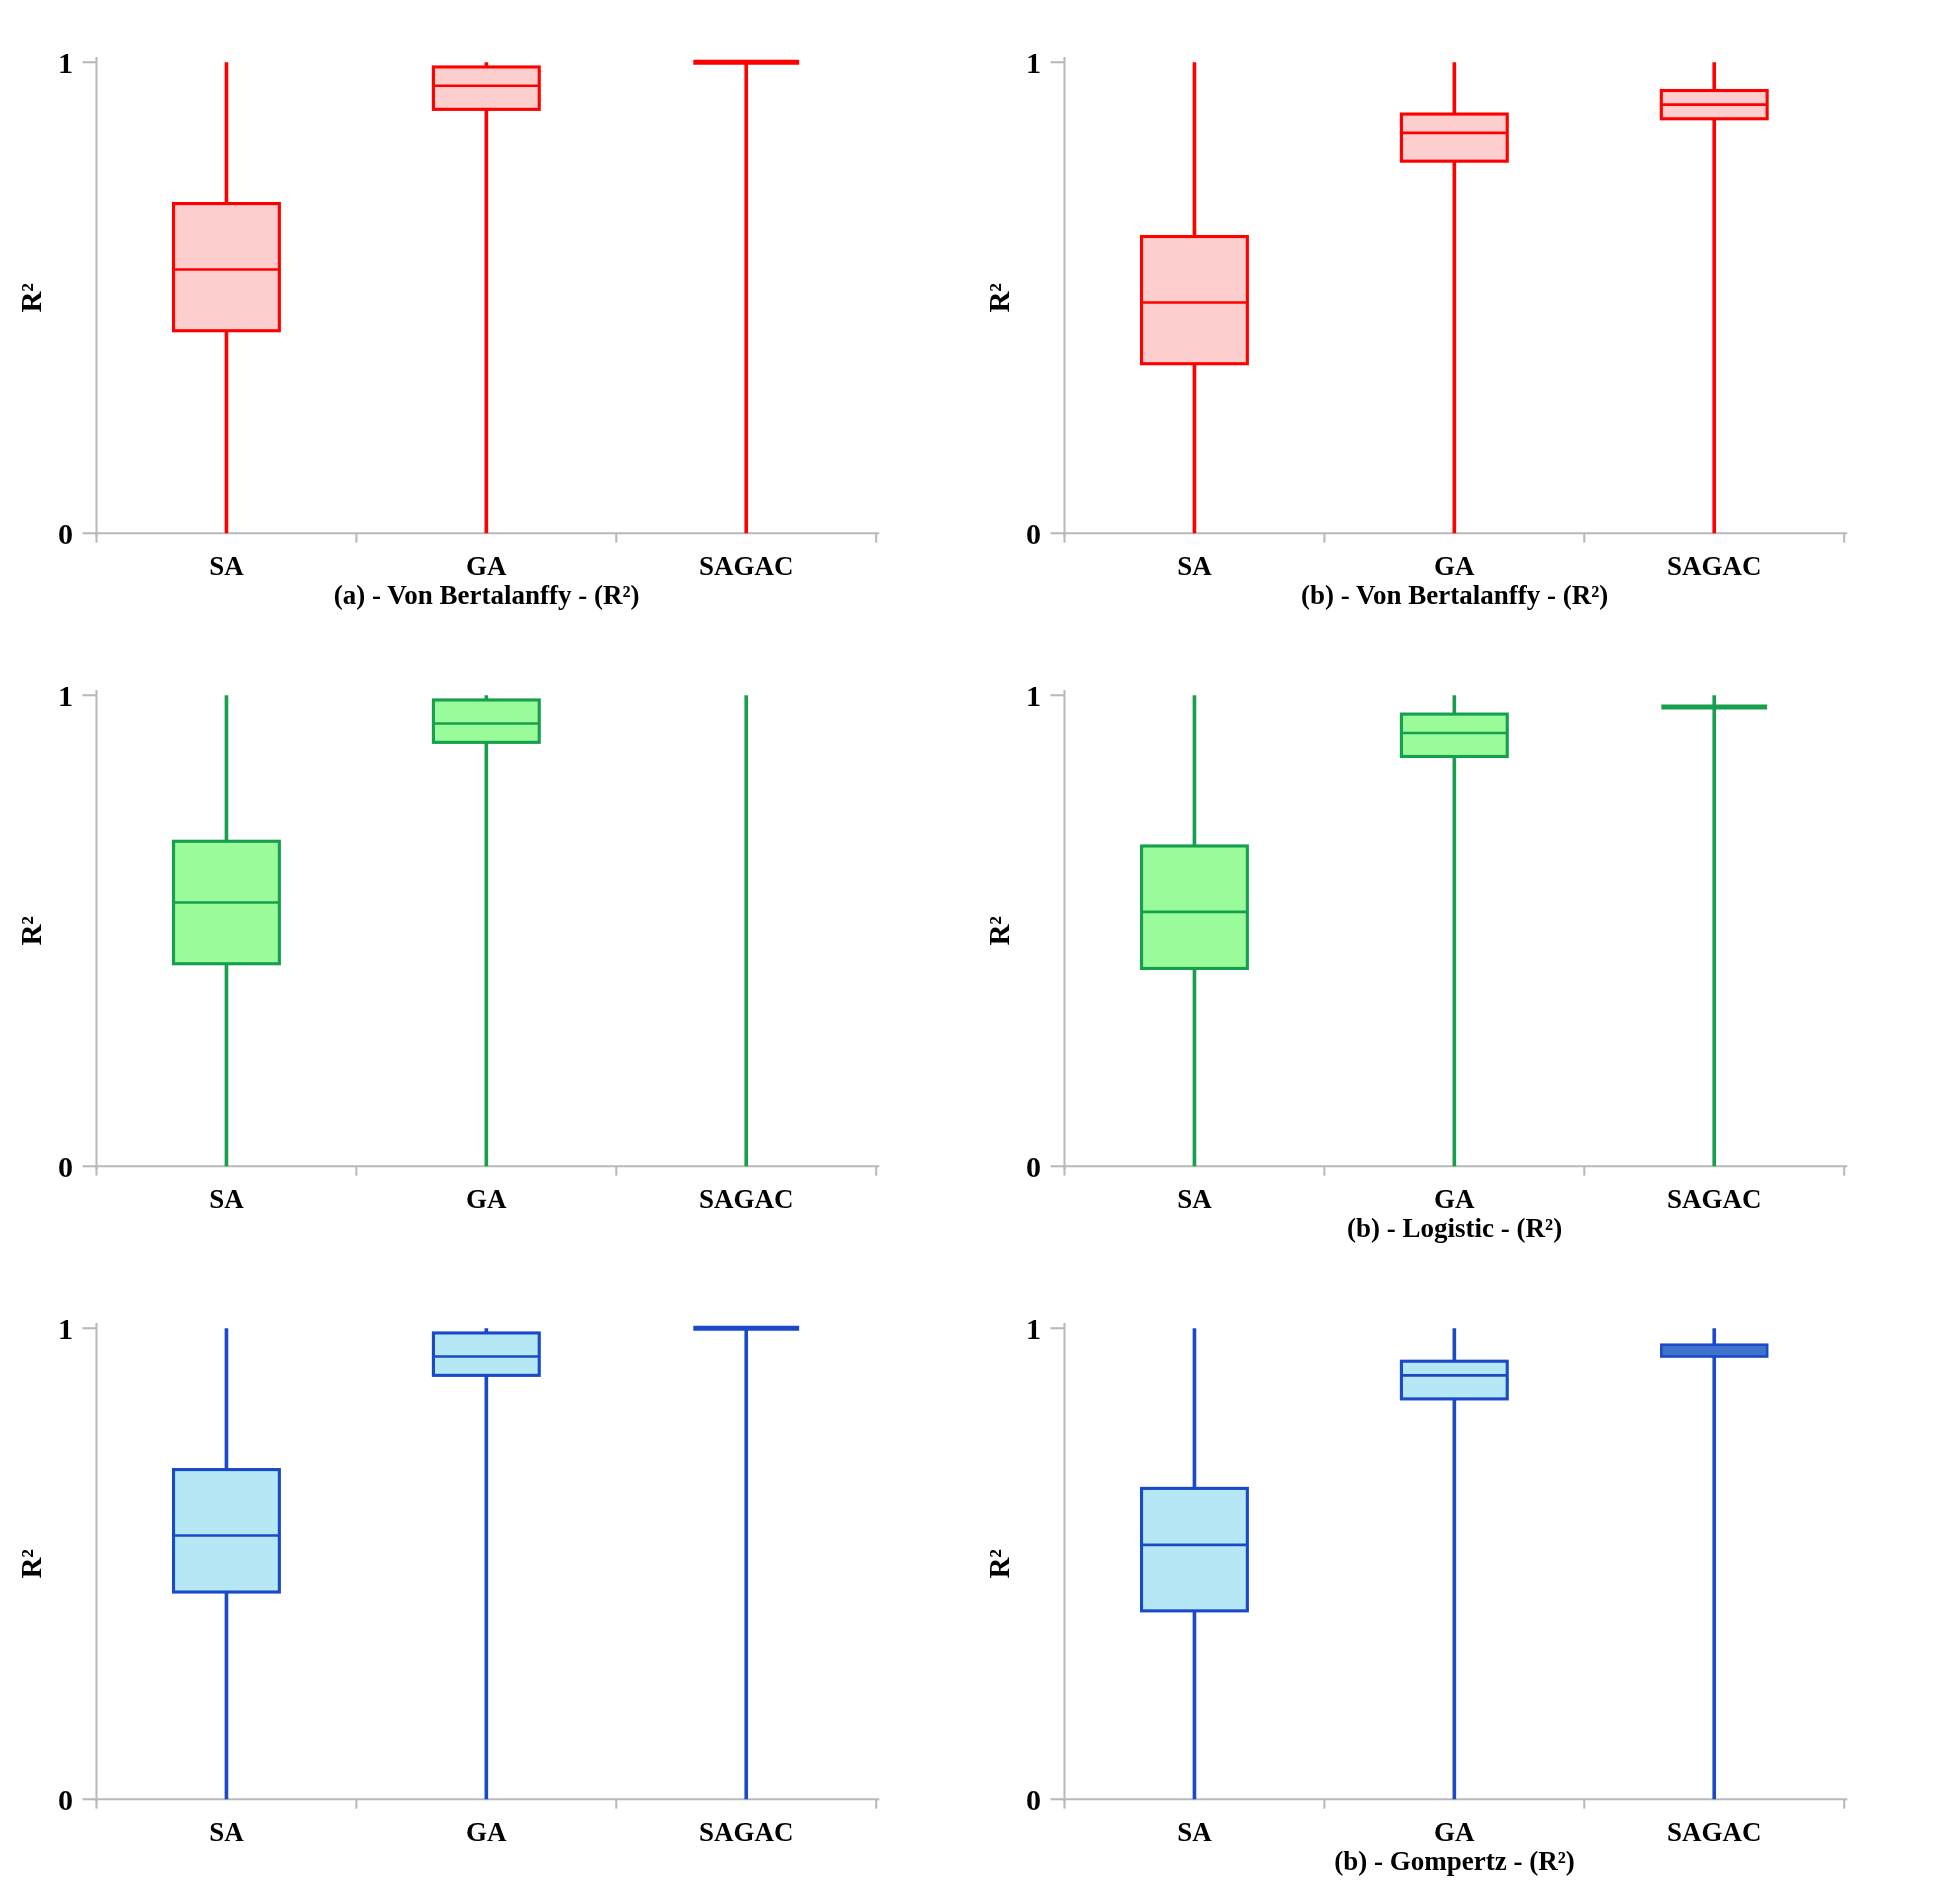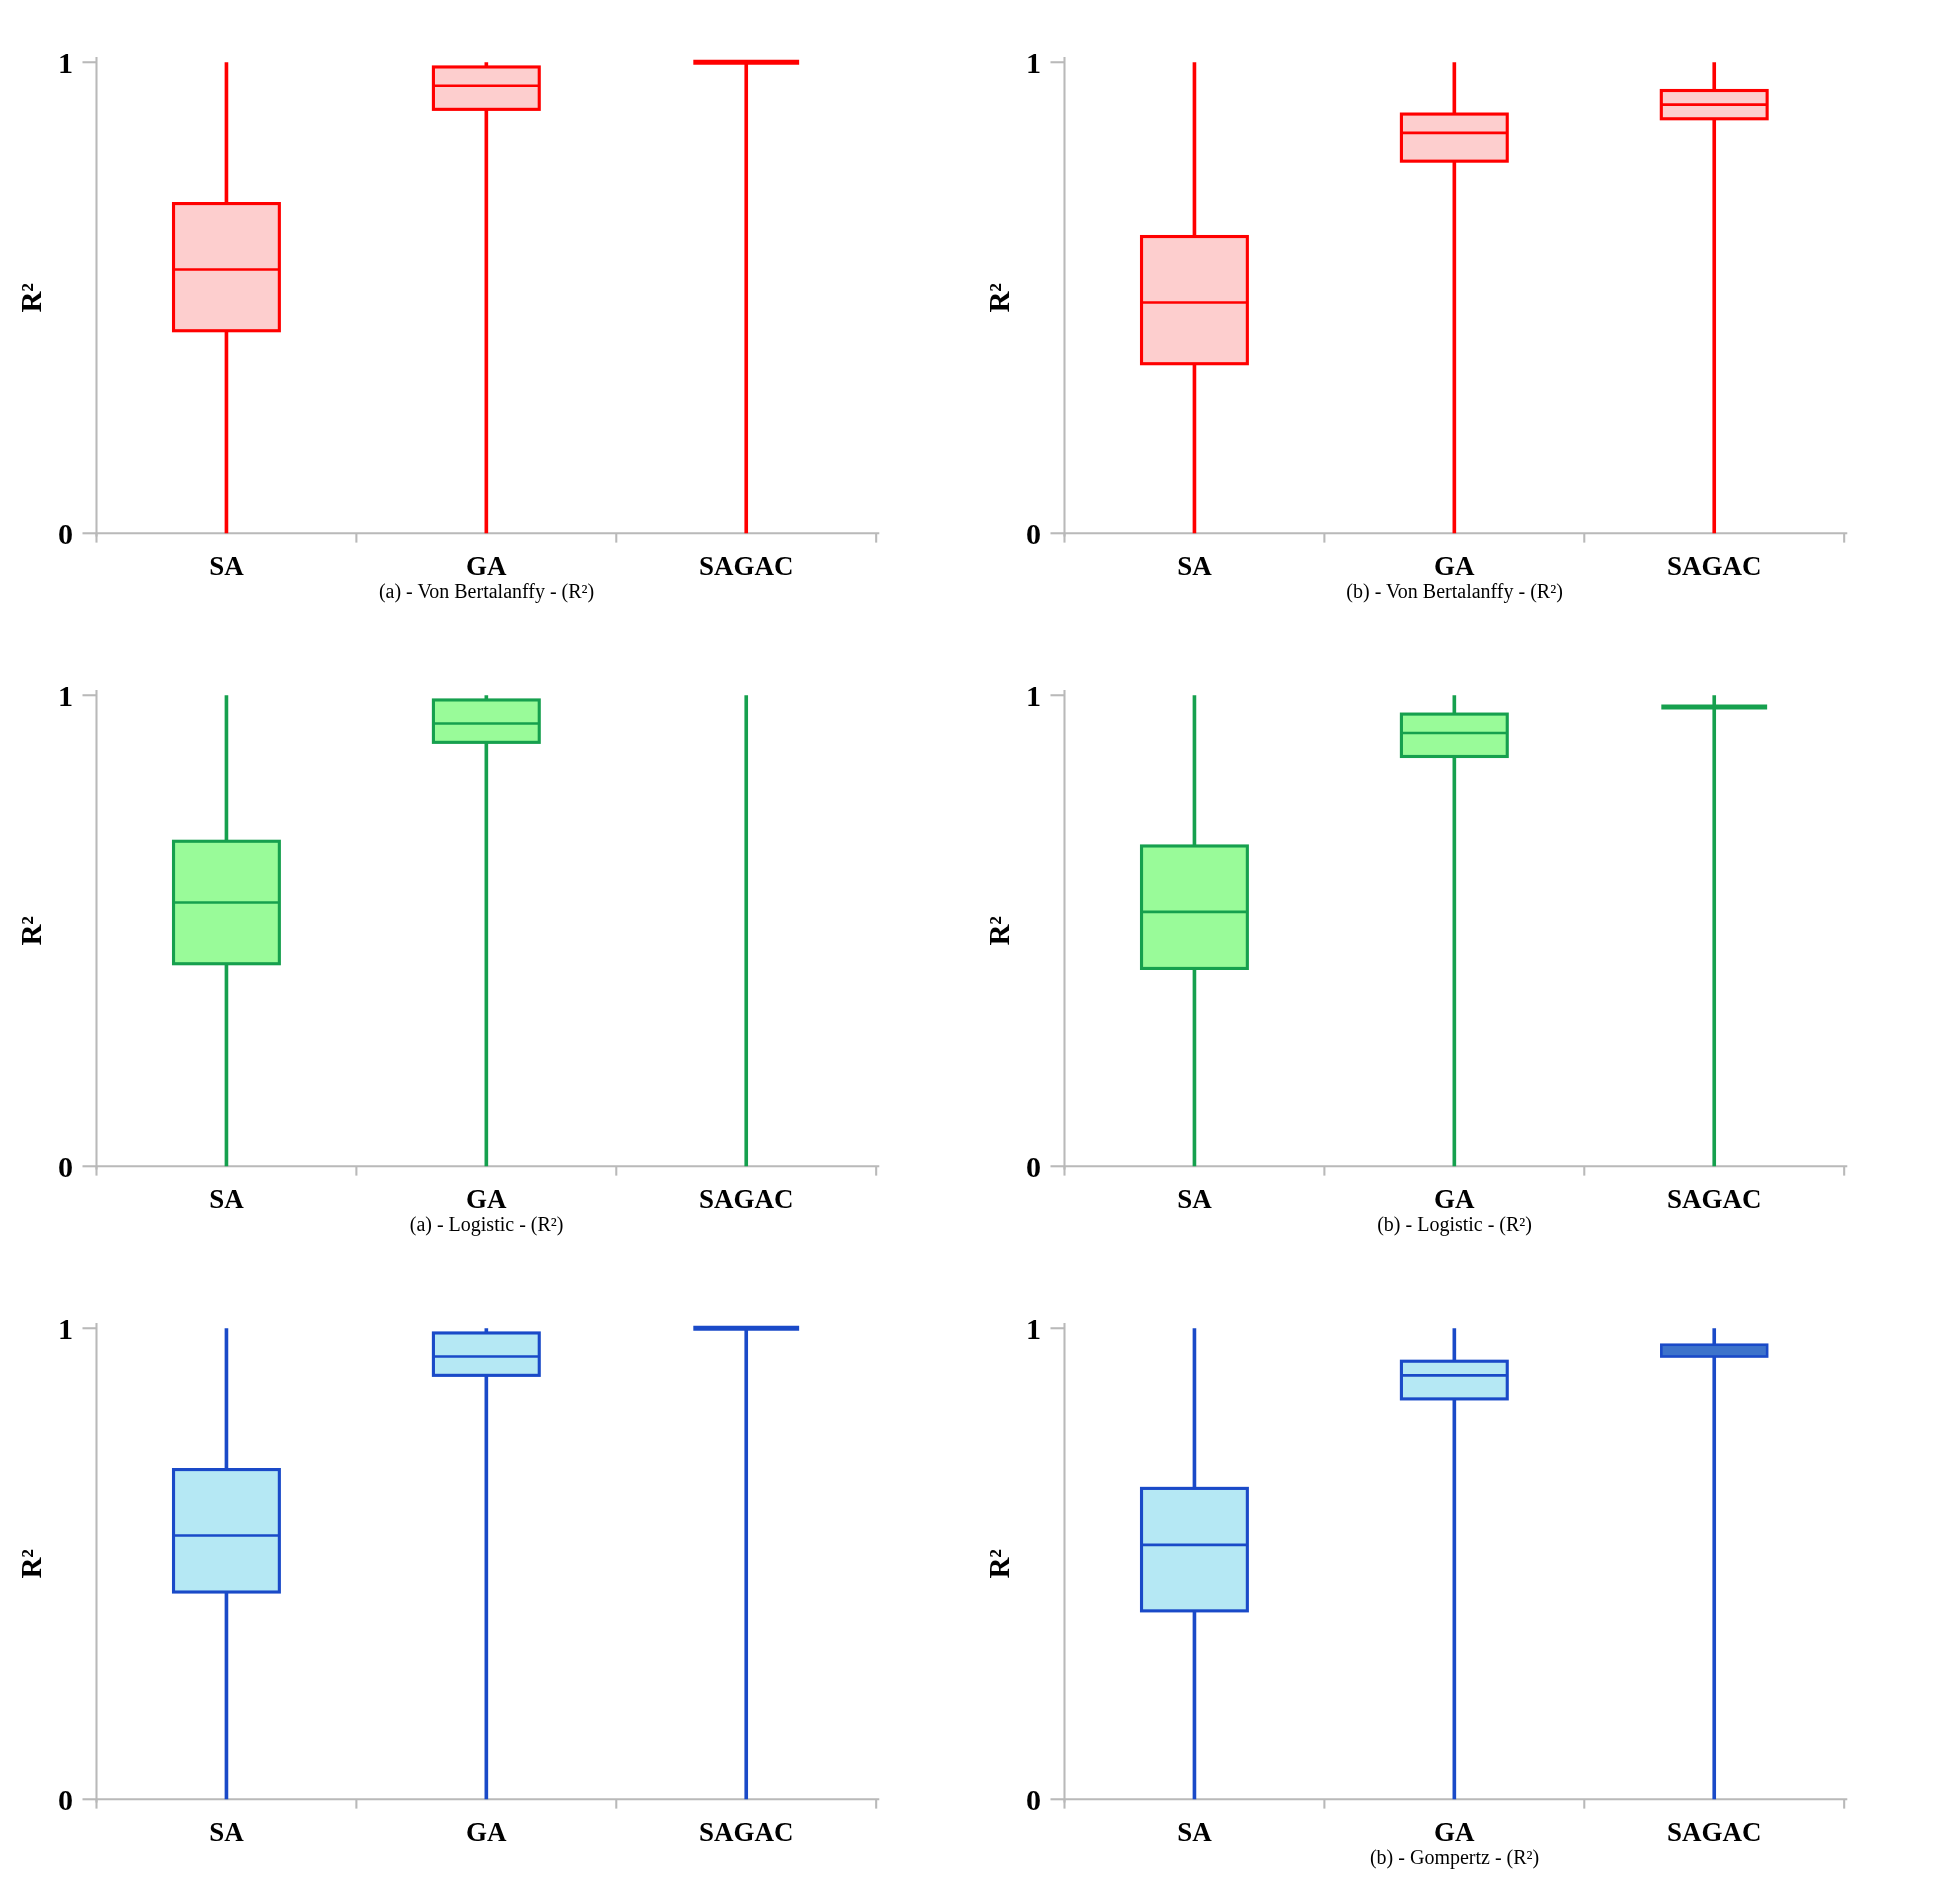"(a) - Von Bertalanffy -" figcaption { font-size: 20px -> 27px; font-weight: normal -> bold }
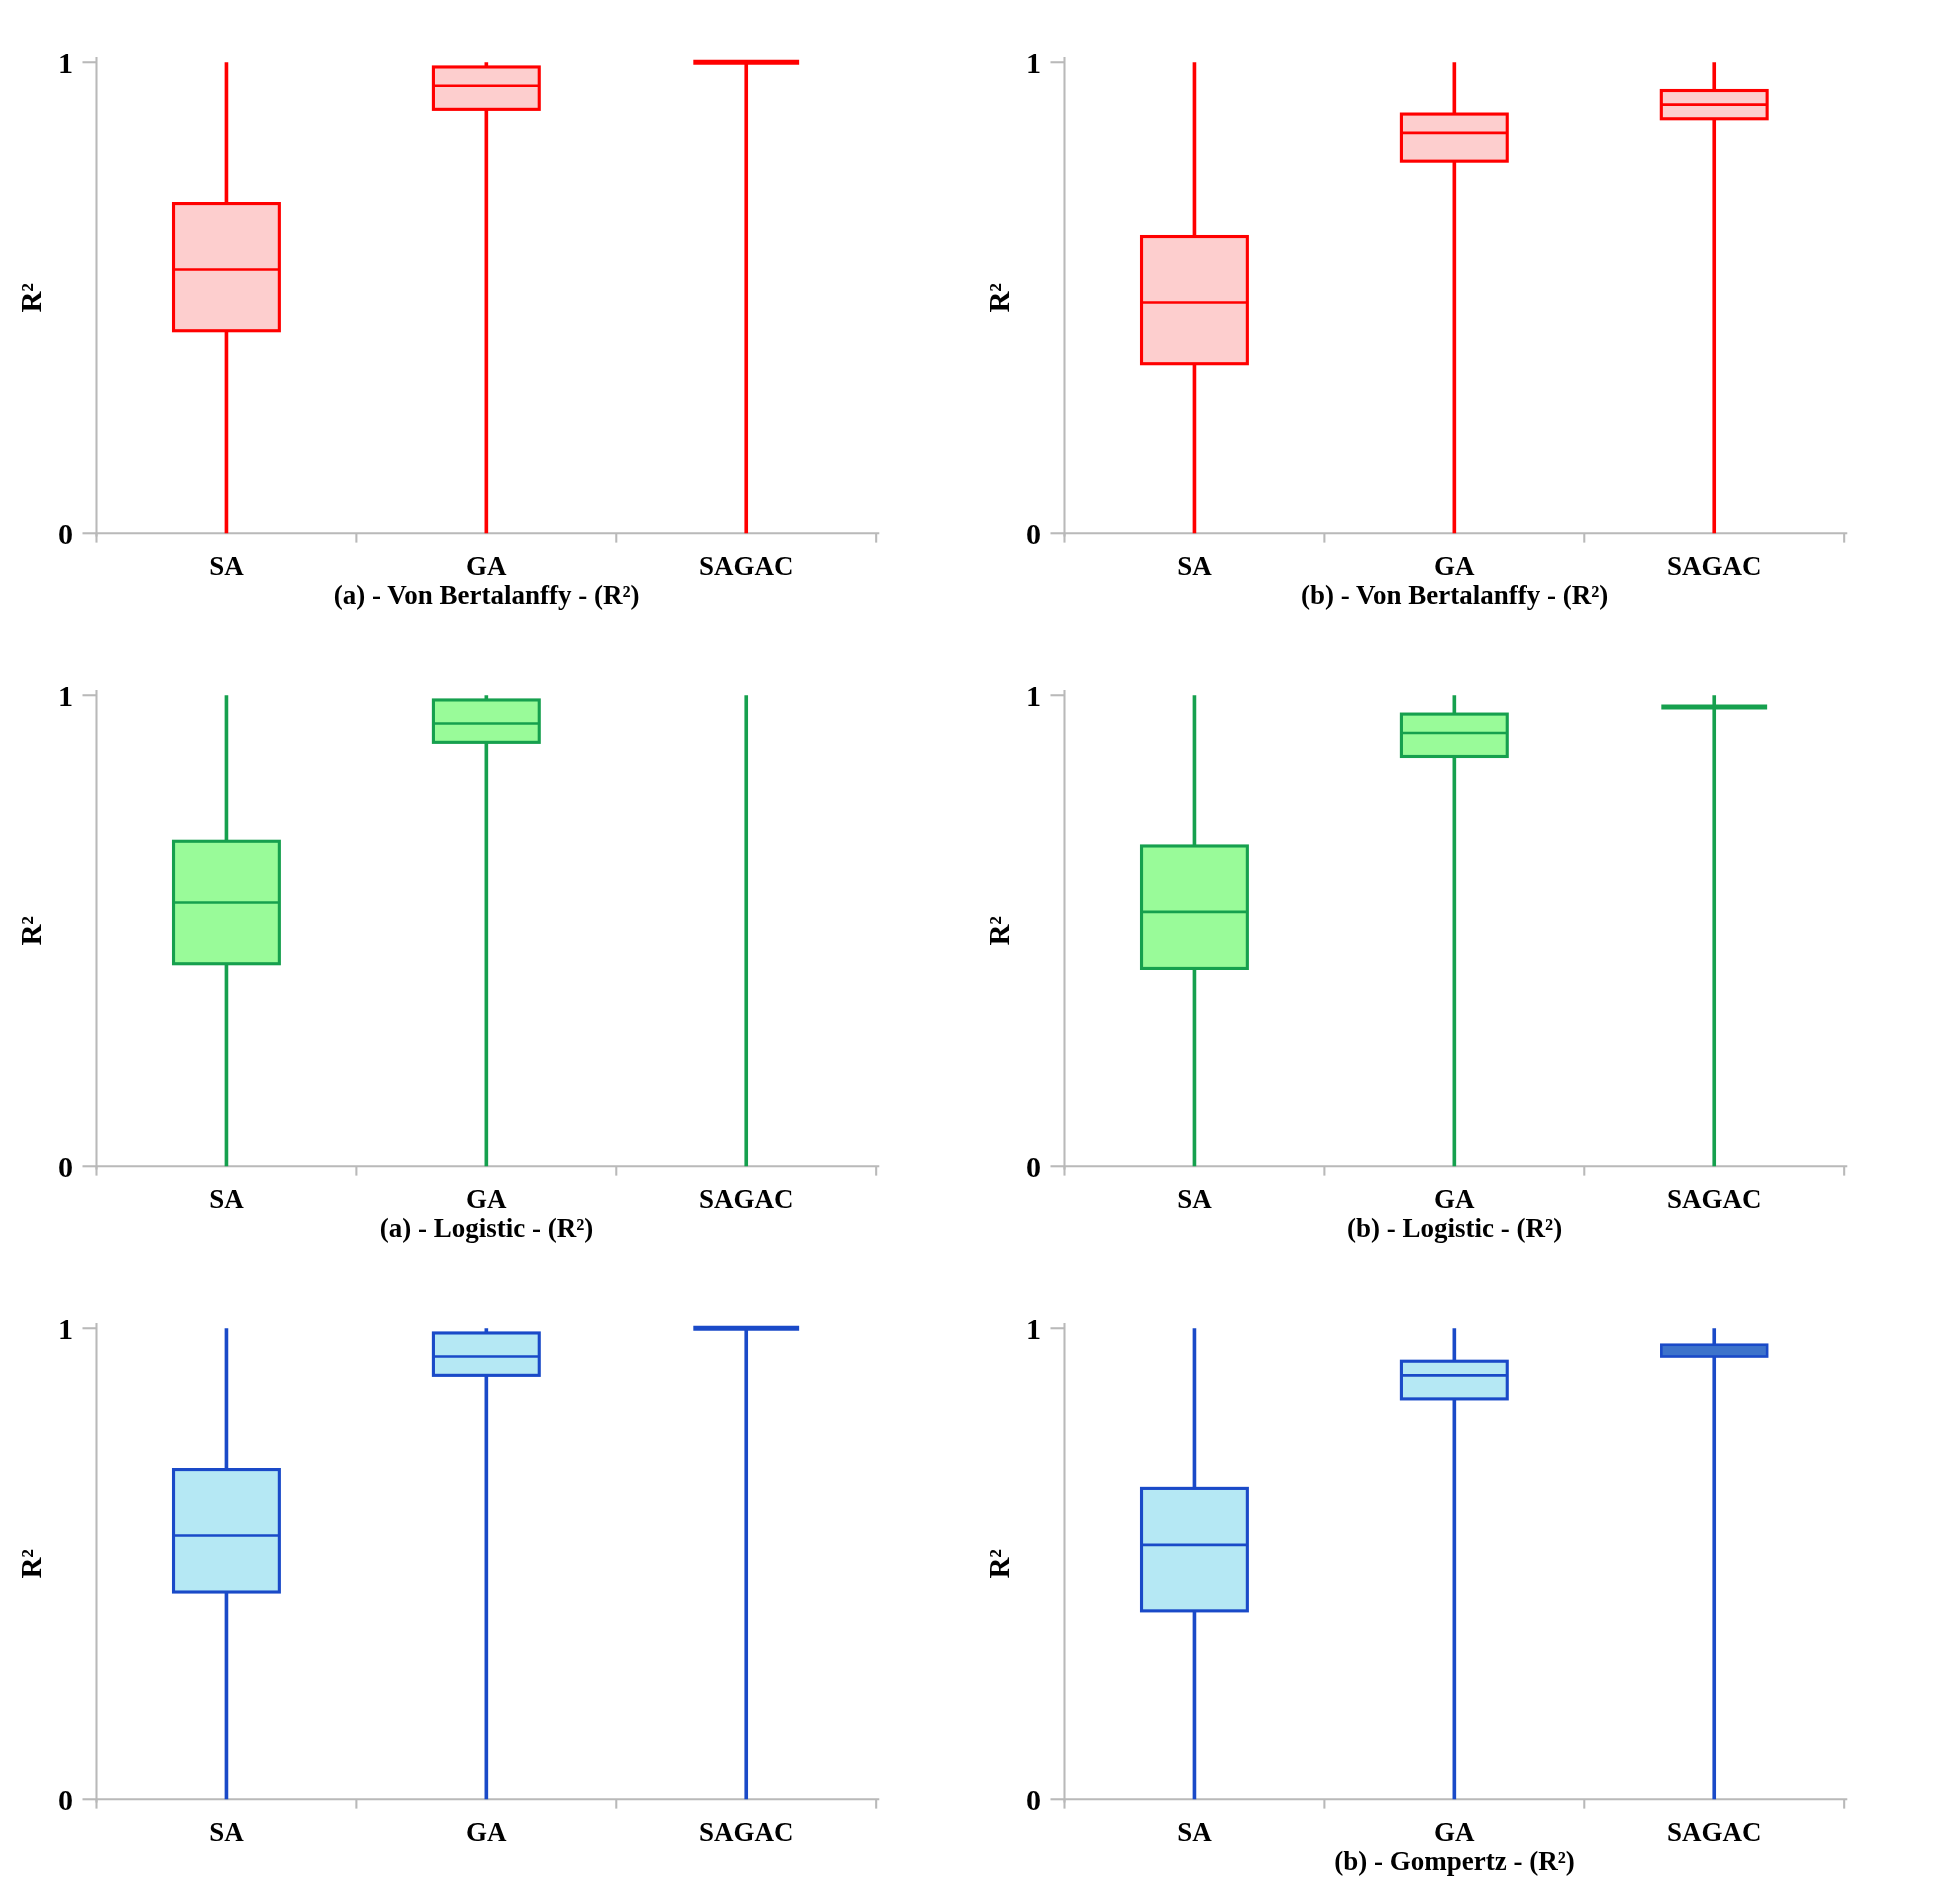"(a) - Logistic - (R²)" figcaption { html: <figcaption>(a) - Logistic - (R²)</figcaption> -> none }
